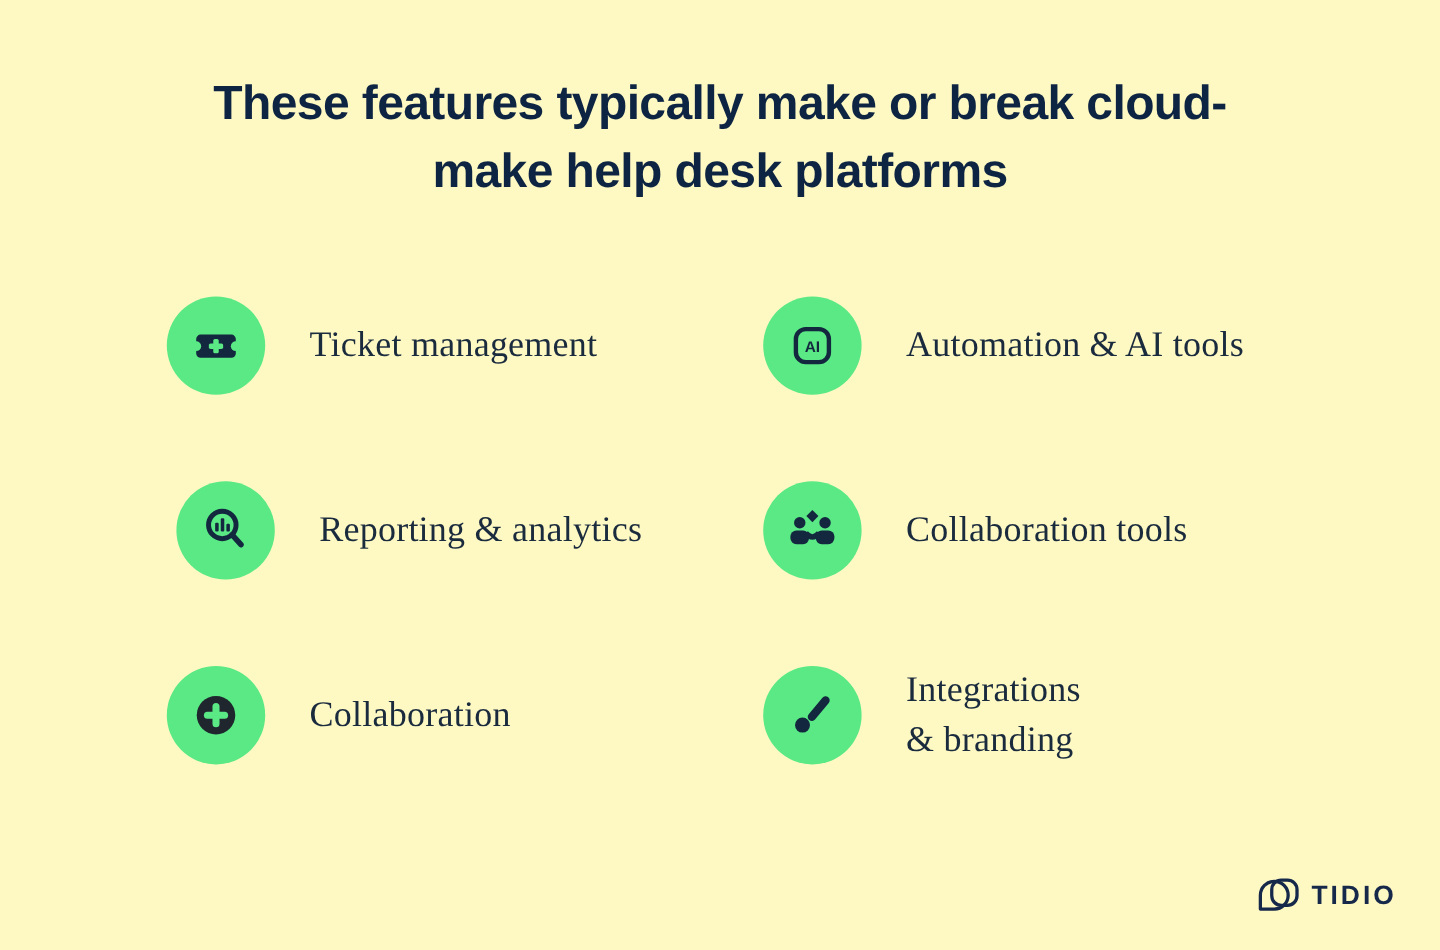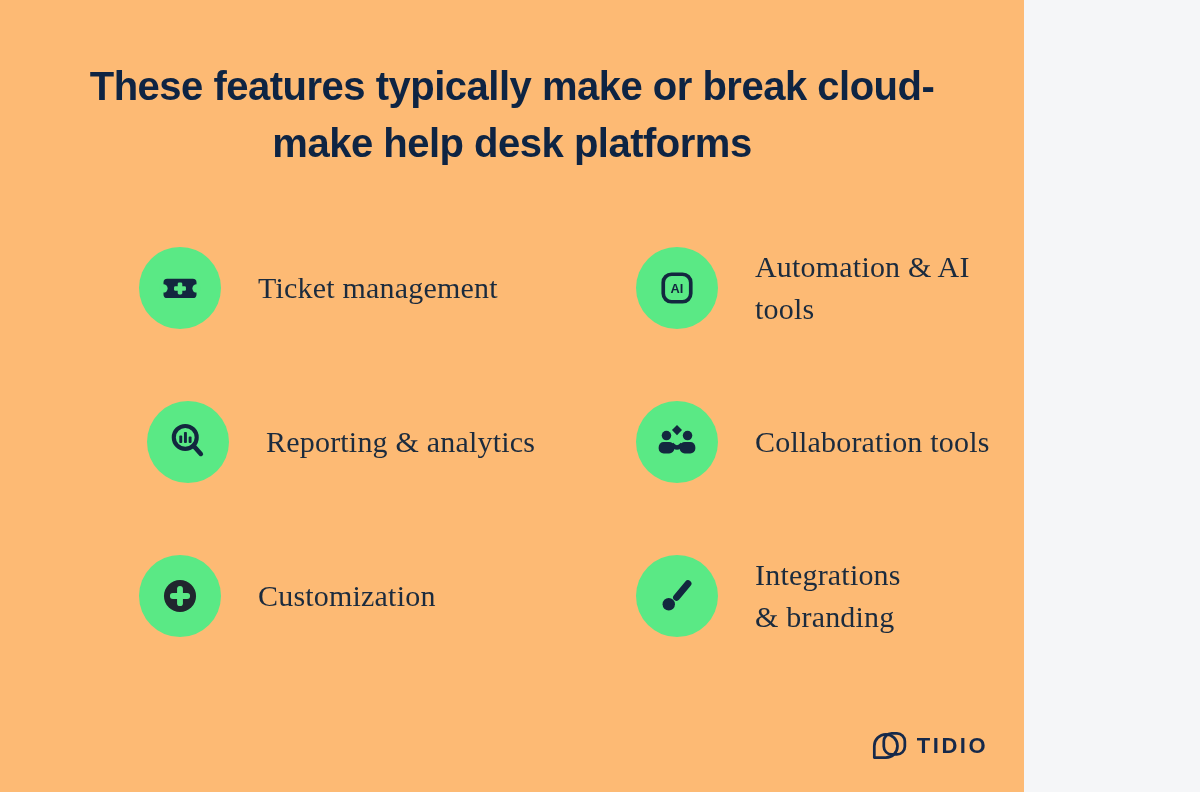"These features typically make or" .canvas { background: #fdba74 -> #fef9c3; width: 1024px -> 1200px }
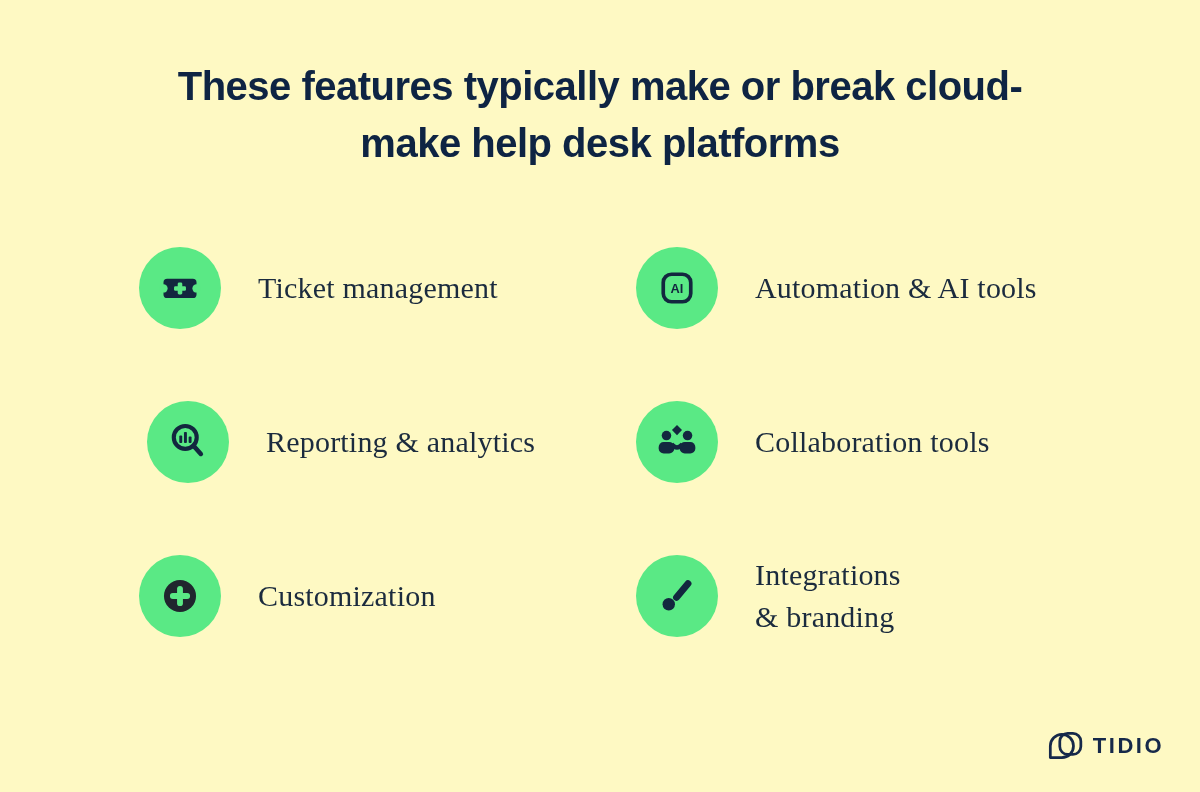"Customization" span.line { text: Customization -> Collaboration }
